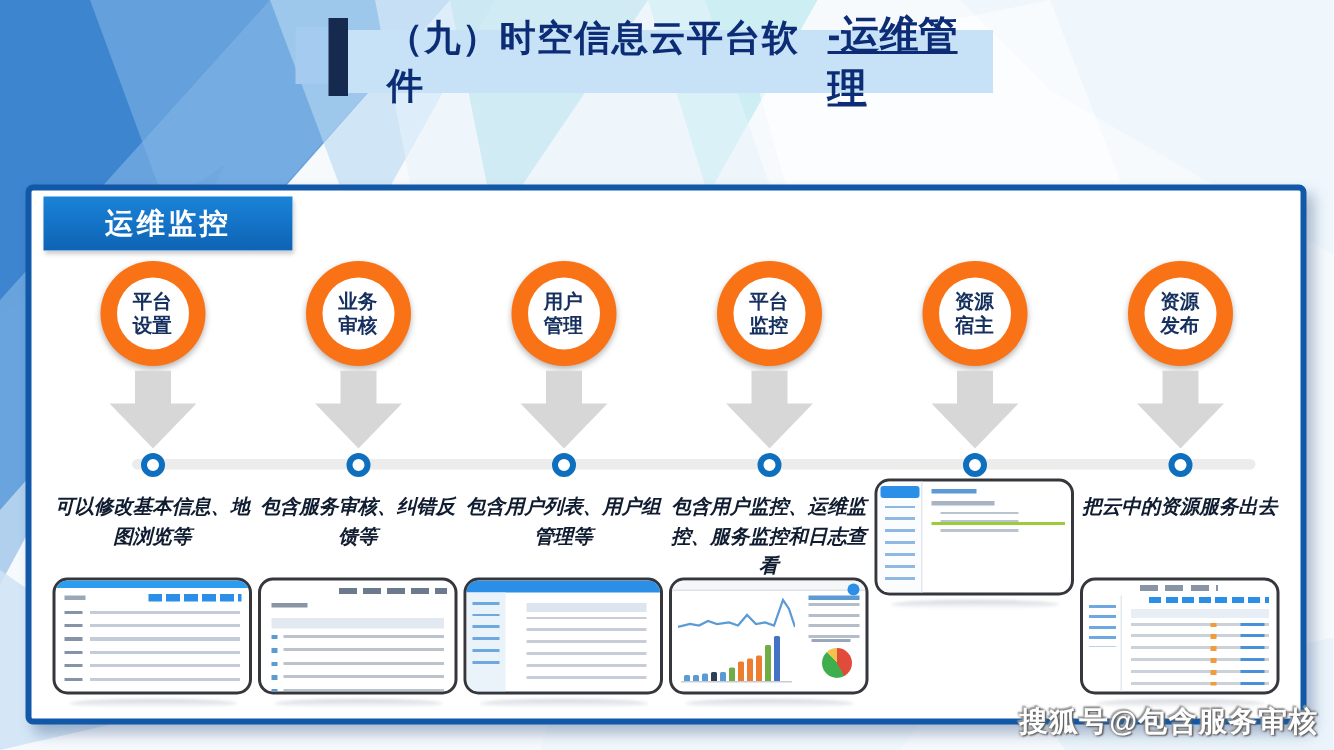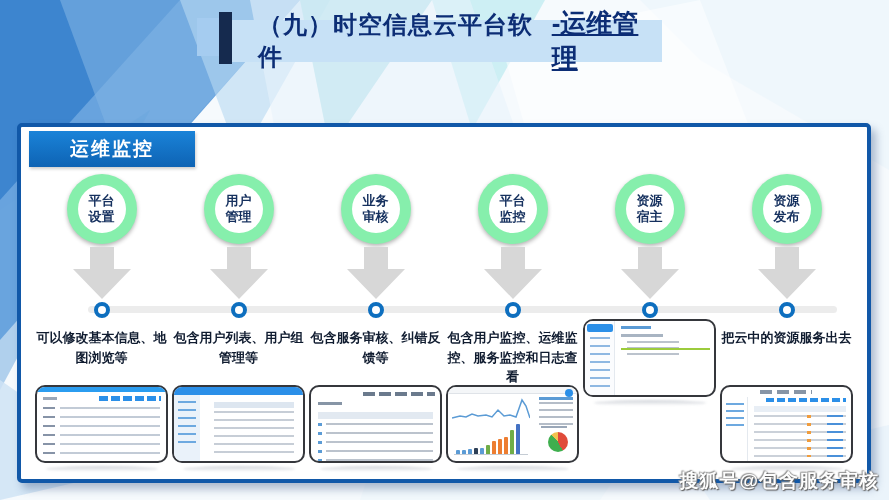"平台" .ring { background: #86efac -> #f97316 }
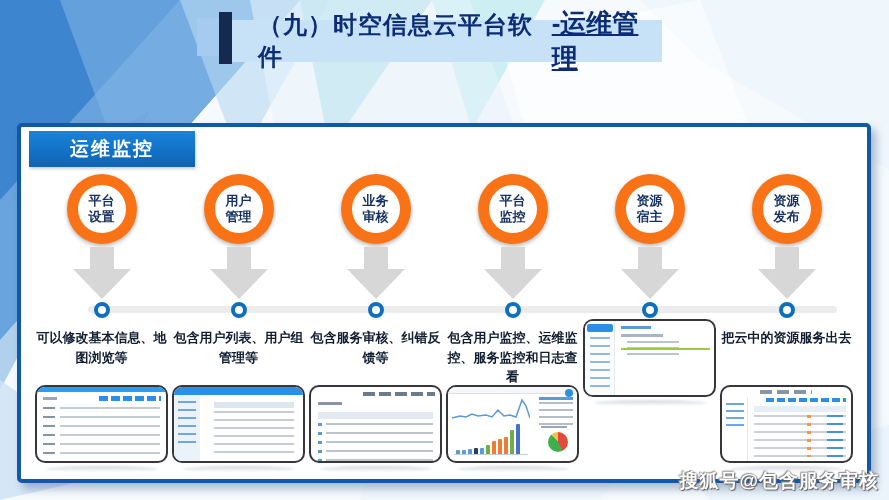"用户" div.col { order: before "业务" -> after "业务" }
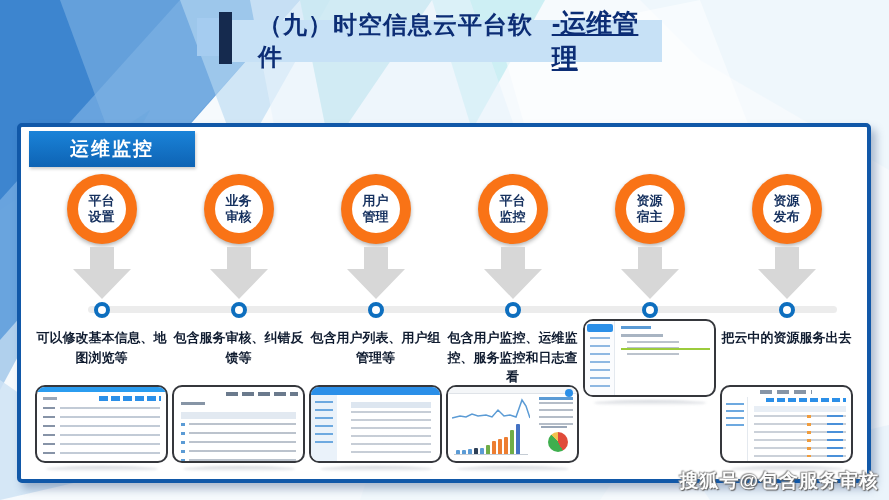"可以修改基本信息、地图浏览等" .desc-slot { font-style: none -> italic }
